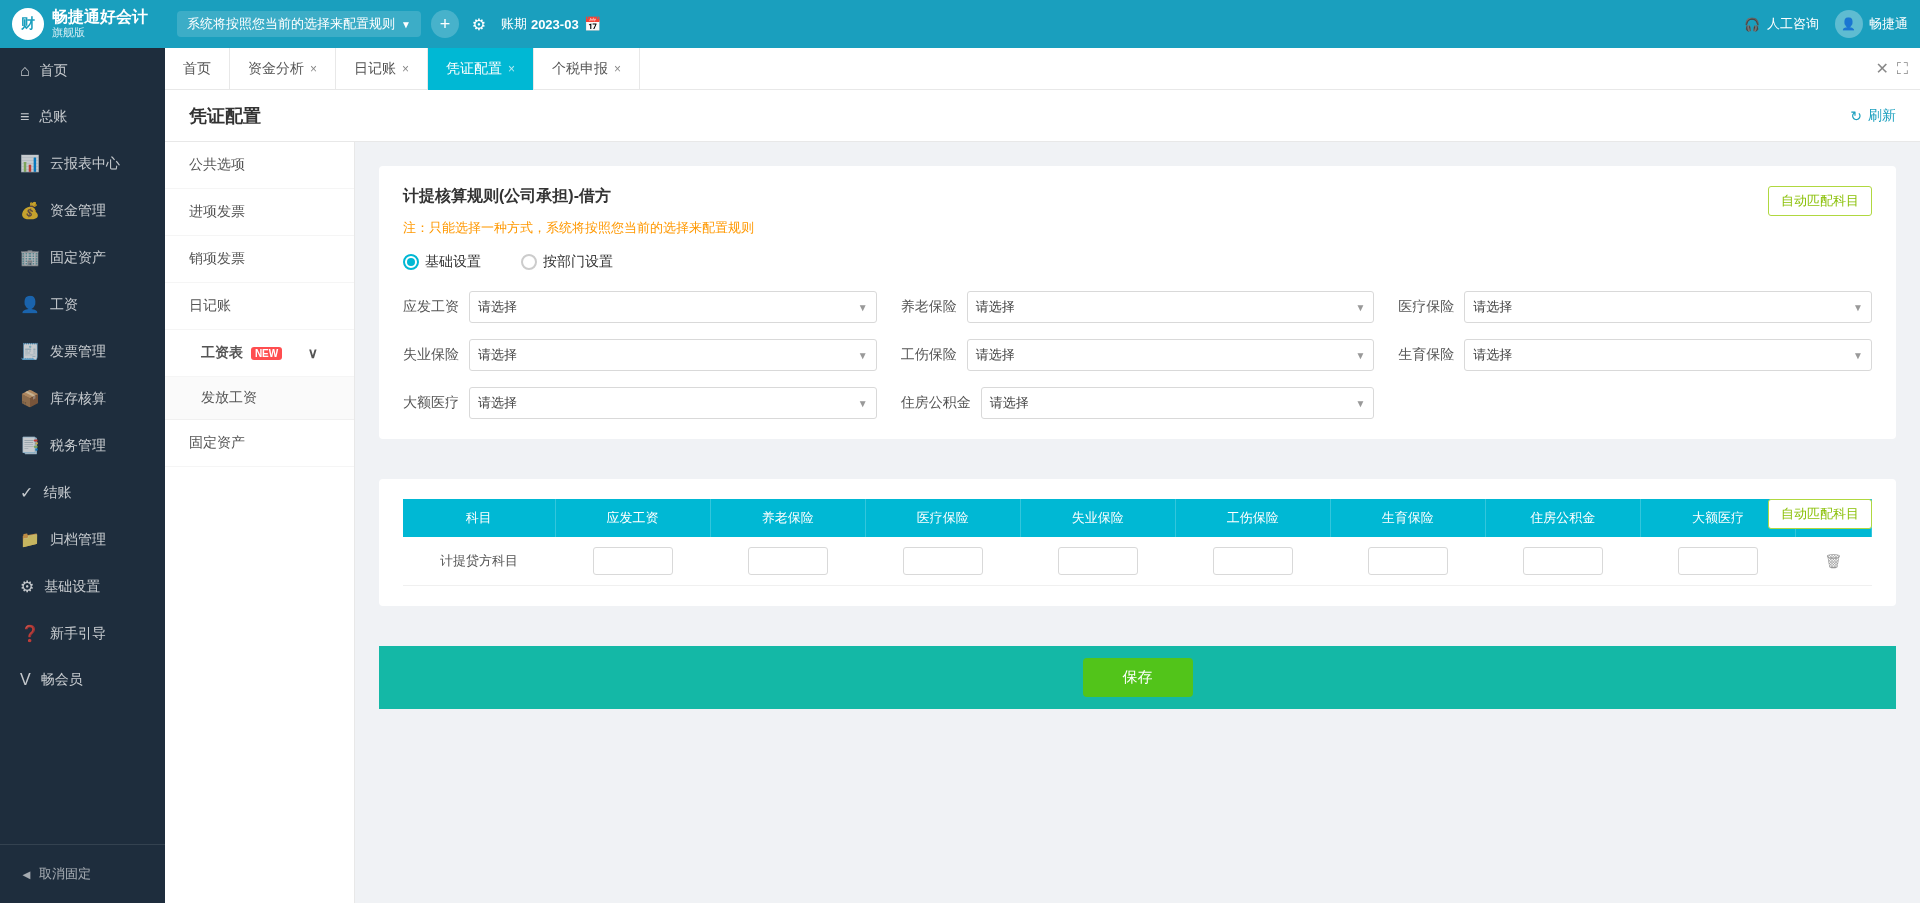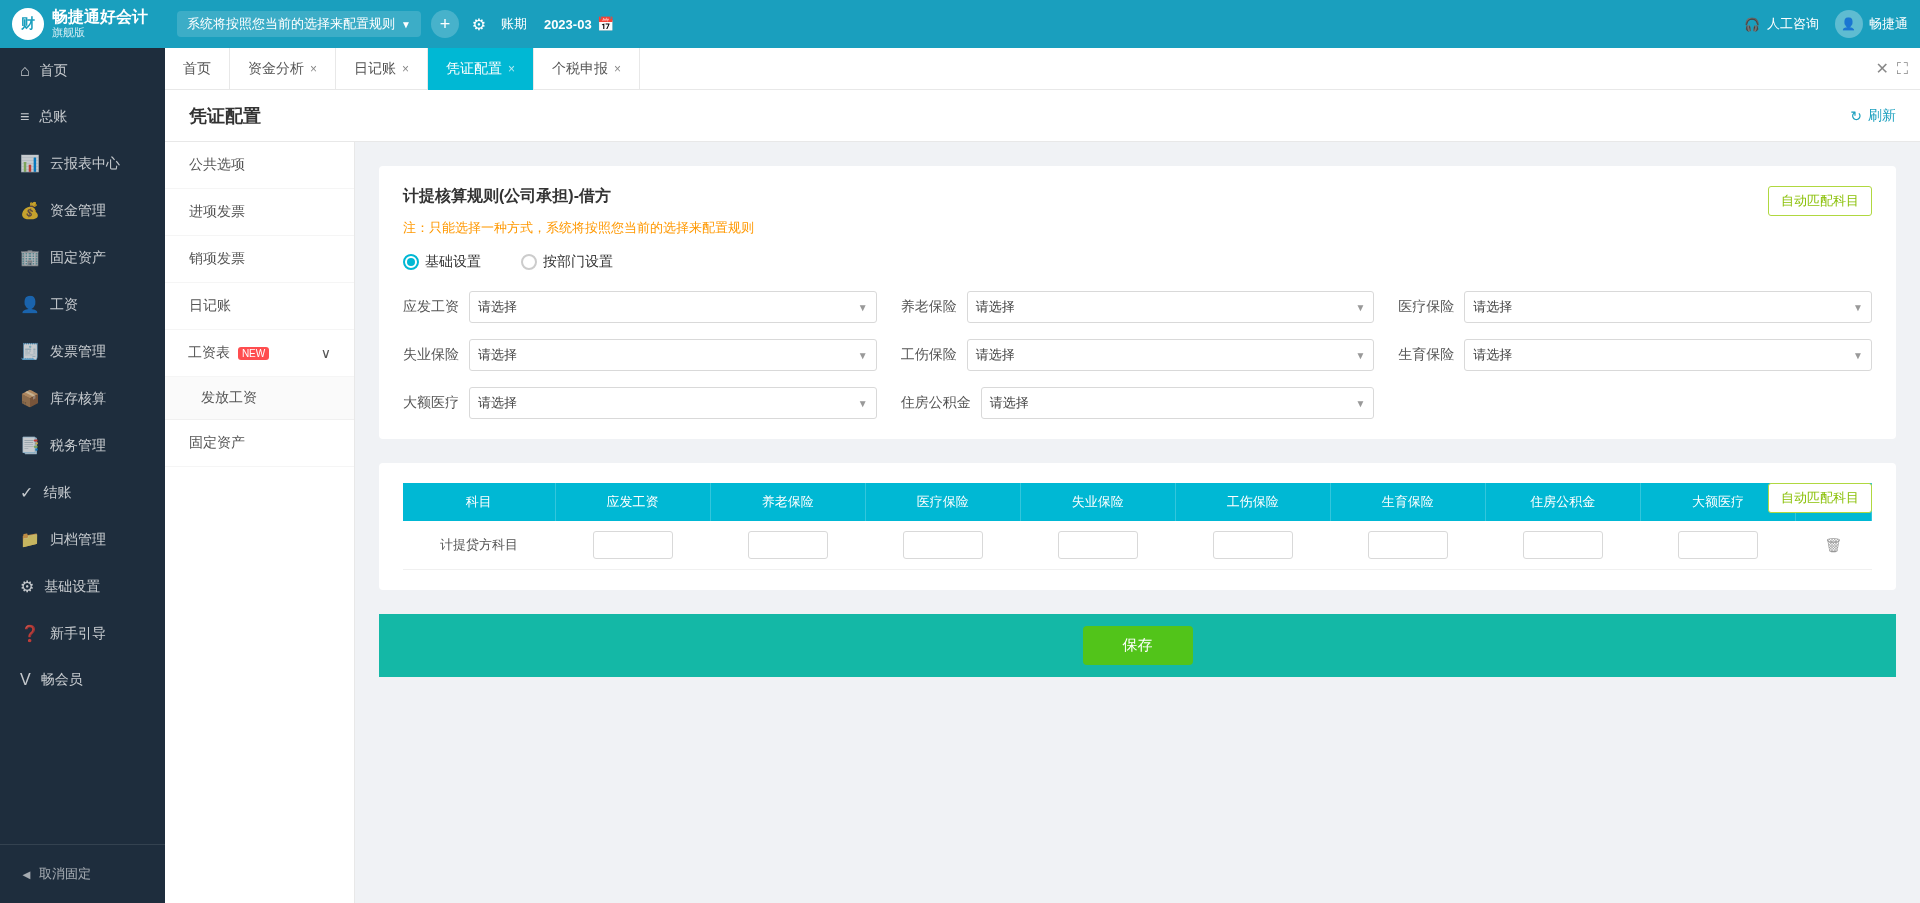"2023-03" .period-value { margin-left: 17px -> 4px }
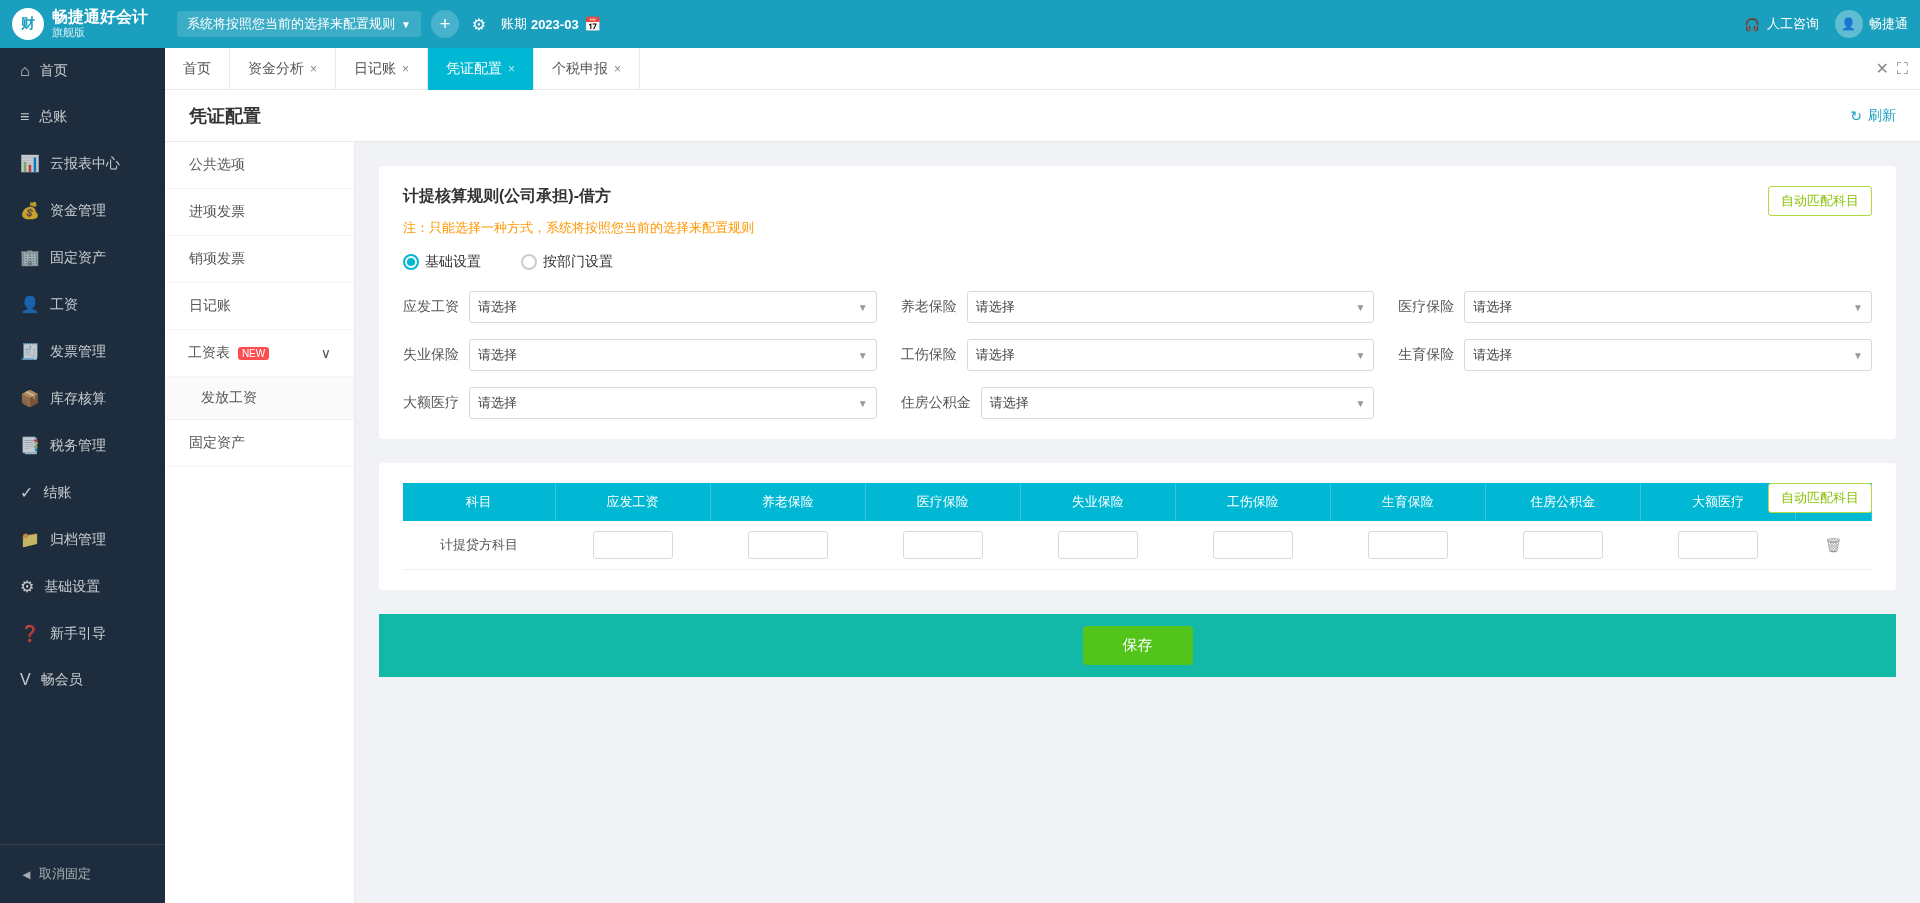"计提核算规则(公司承担)-借方" .main-panel { gap: 24px -> 40px }
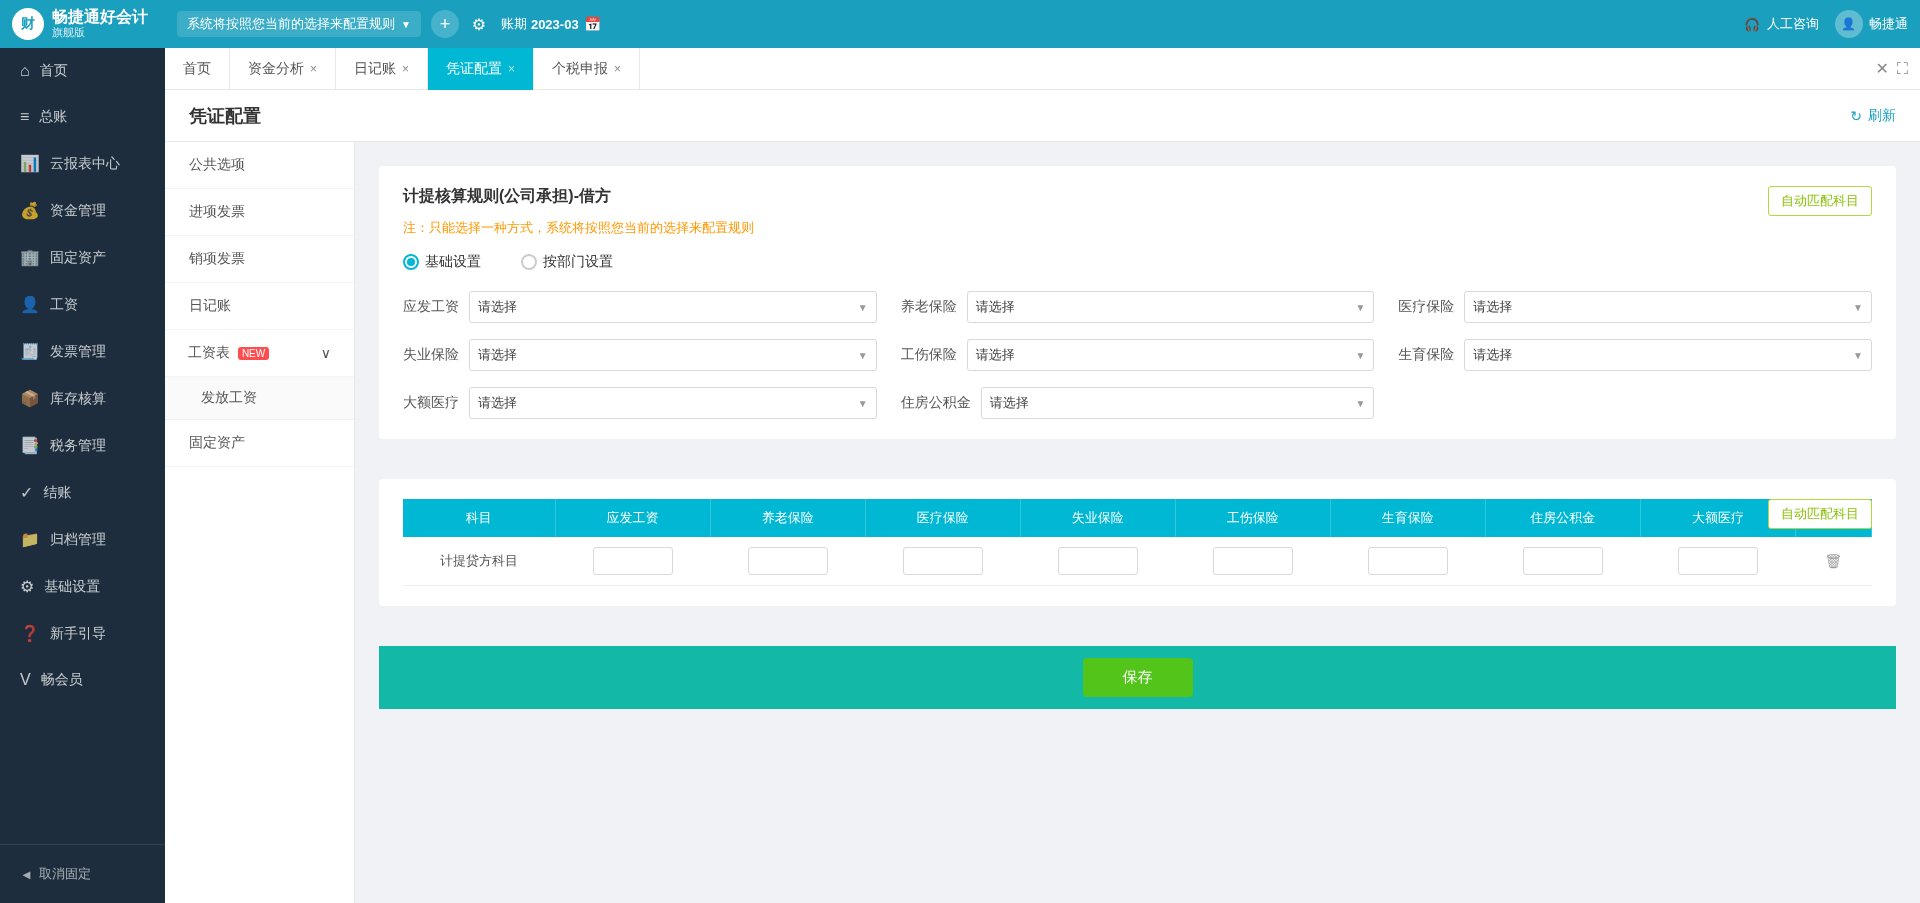"工资表 NEW" .left-nav-group { font-weight: none -> bold; padding: 14px 23px -> 14px 36px }
